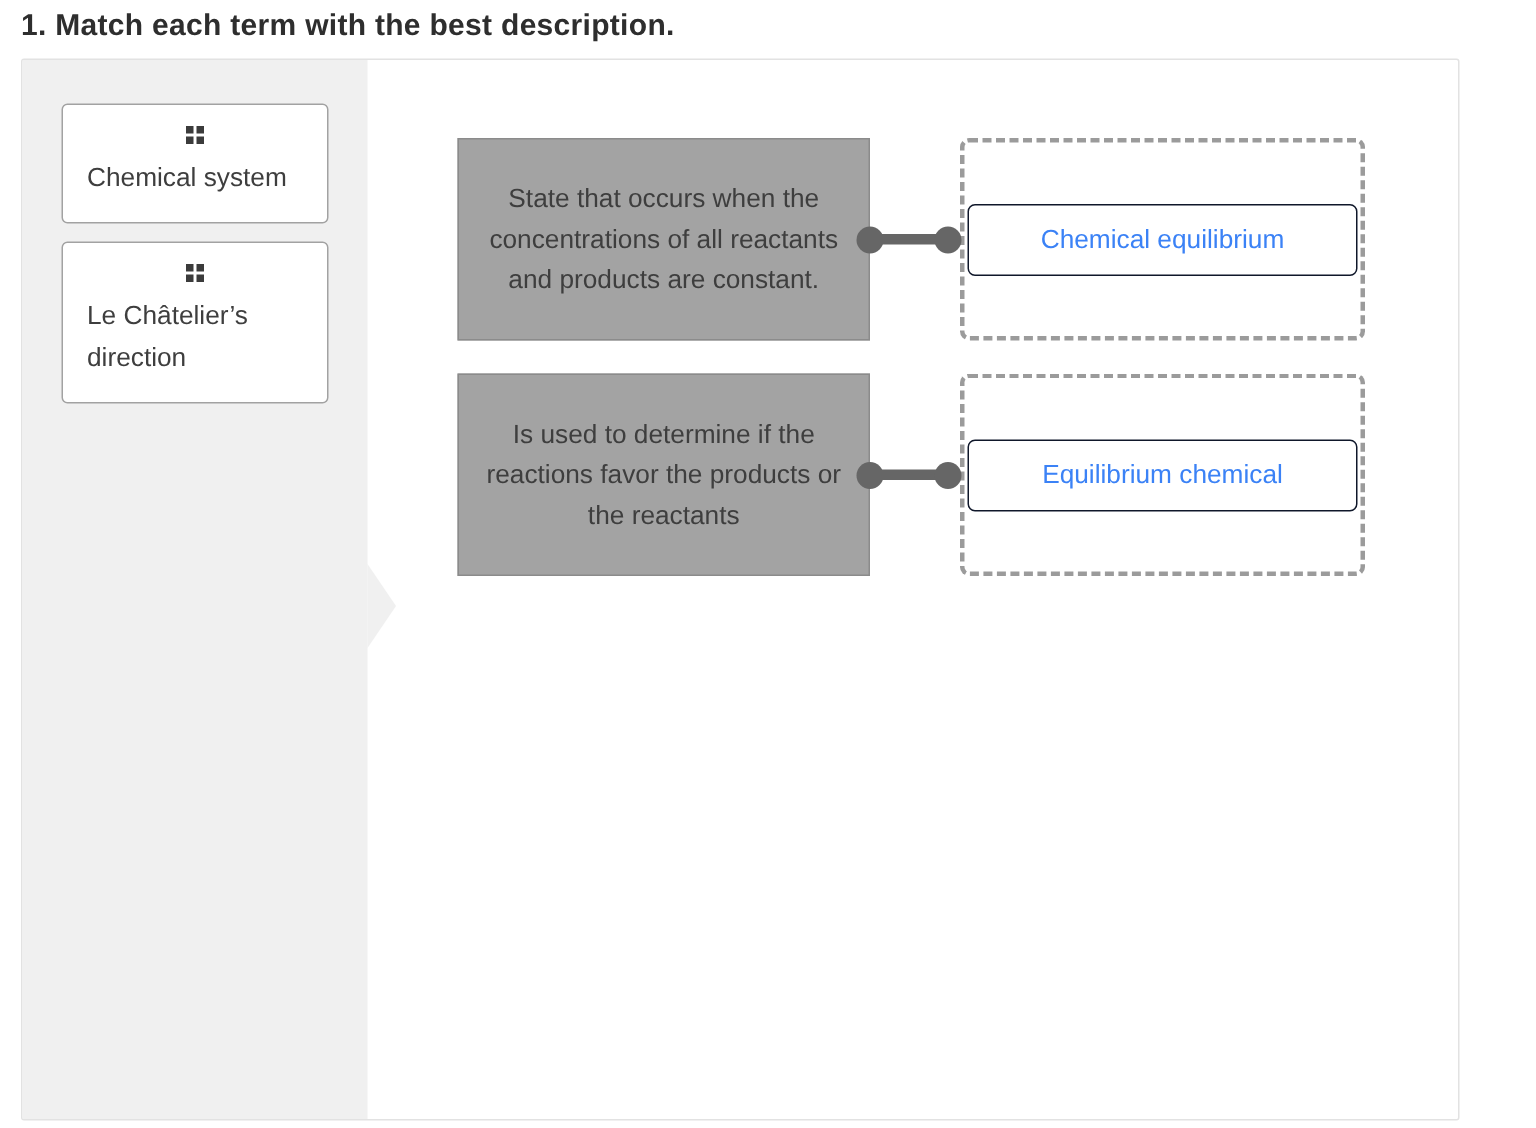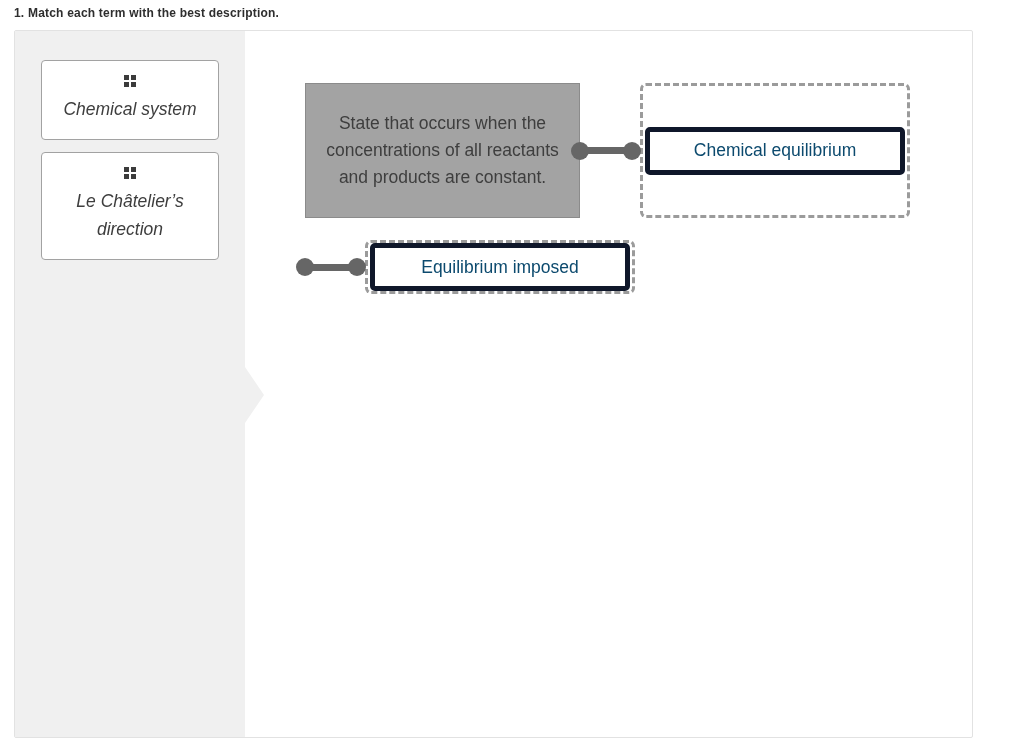"1. Match each term with" .title { font-size: 12px -> 20px }
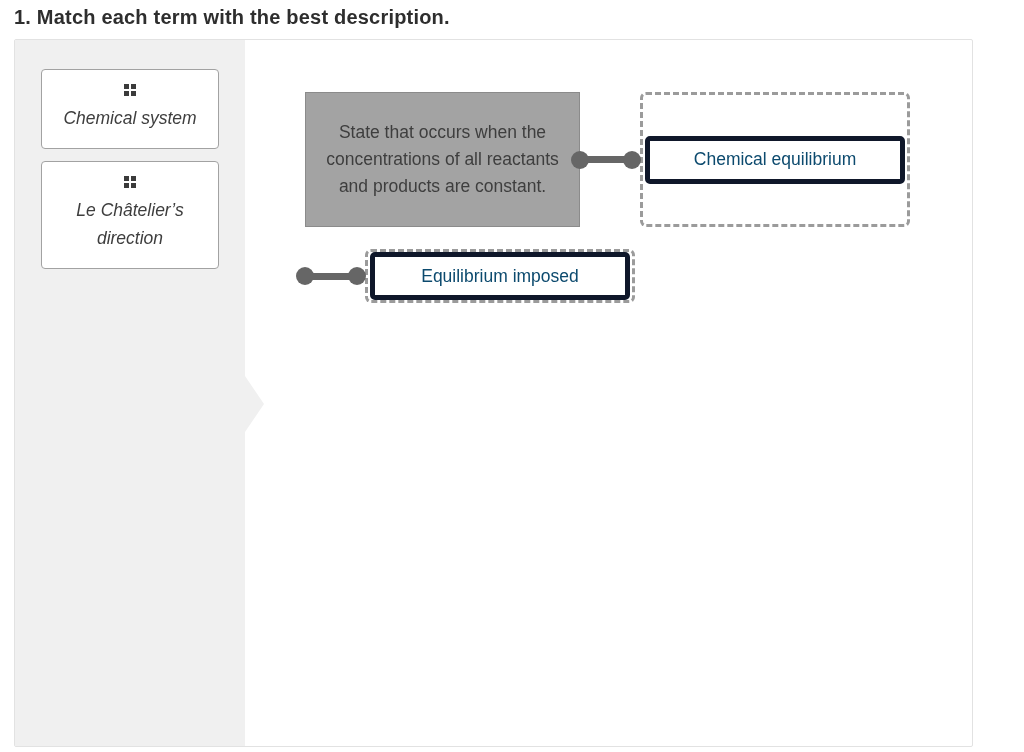"Chemical system" .term-label { font-style: italic -> none; text-align: center -> left }
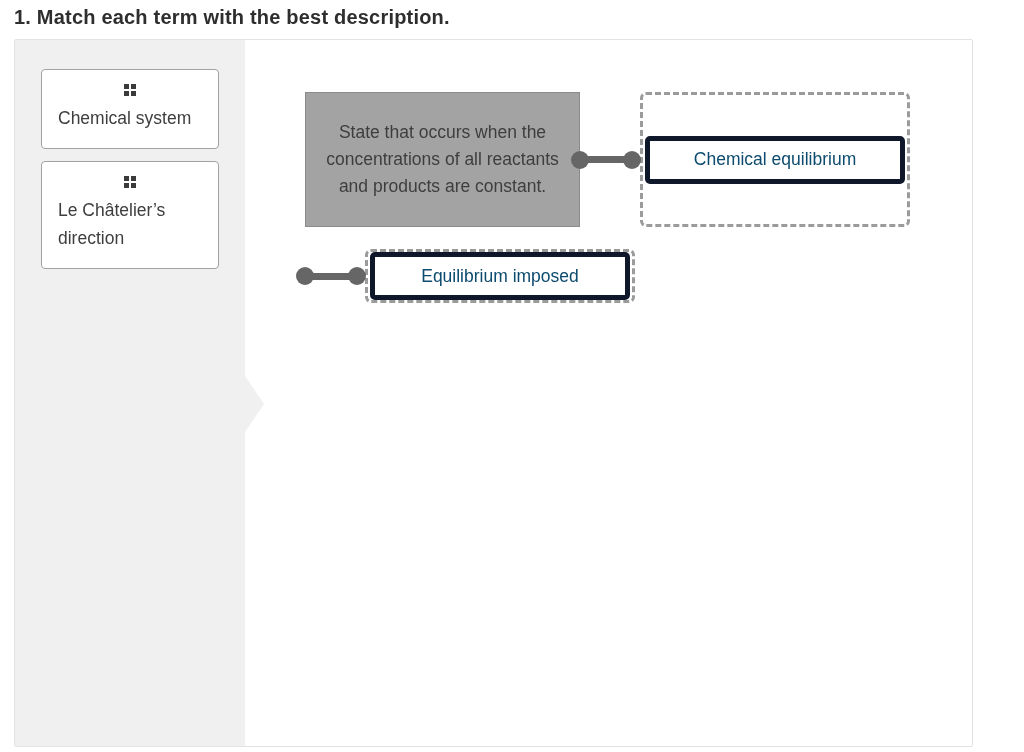"Chemical equilibrium" .answer-chip { border: 5px solid #0f172a -> 1px solid #0f172a; color: #0c4a6e -> #3b82f6 }
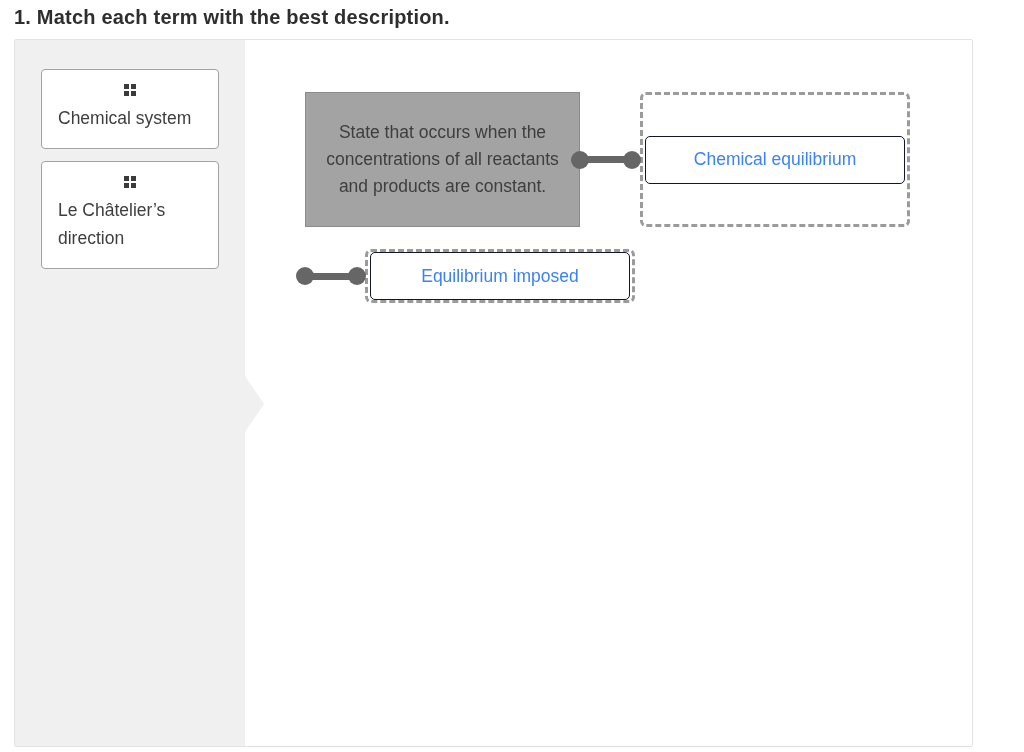"Is used to determine if" div.desc-box { html: none -> <div> <div>Is used to determine if the reactions favor the products or the reactants</div> </div> }
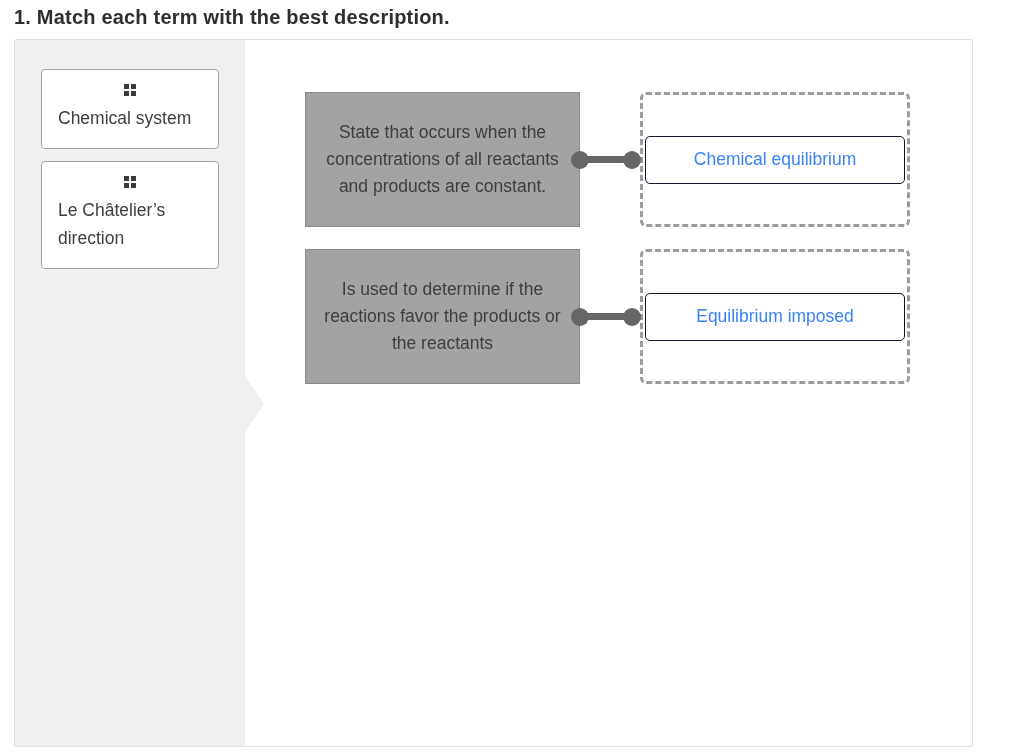"Equilibrium imposed" div.answer-chip { text: imposed -> chemical }
